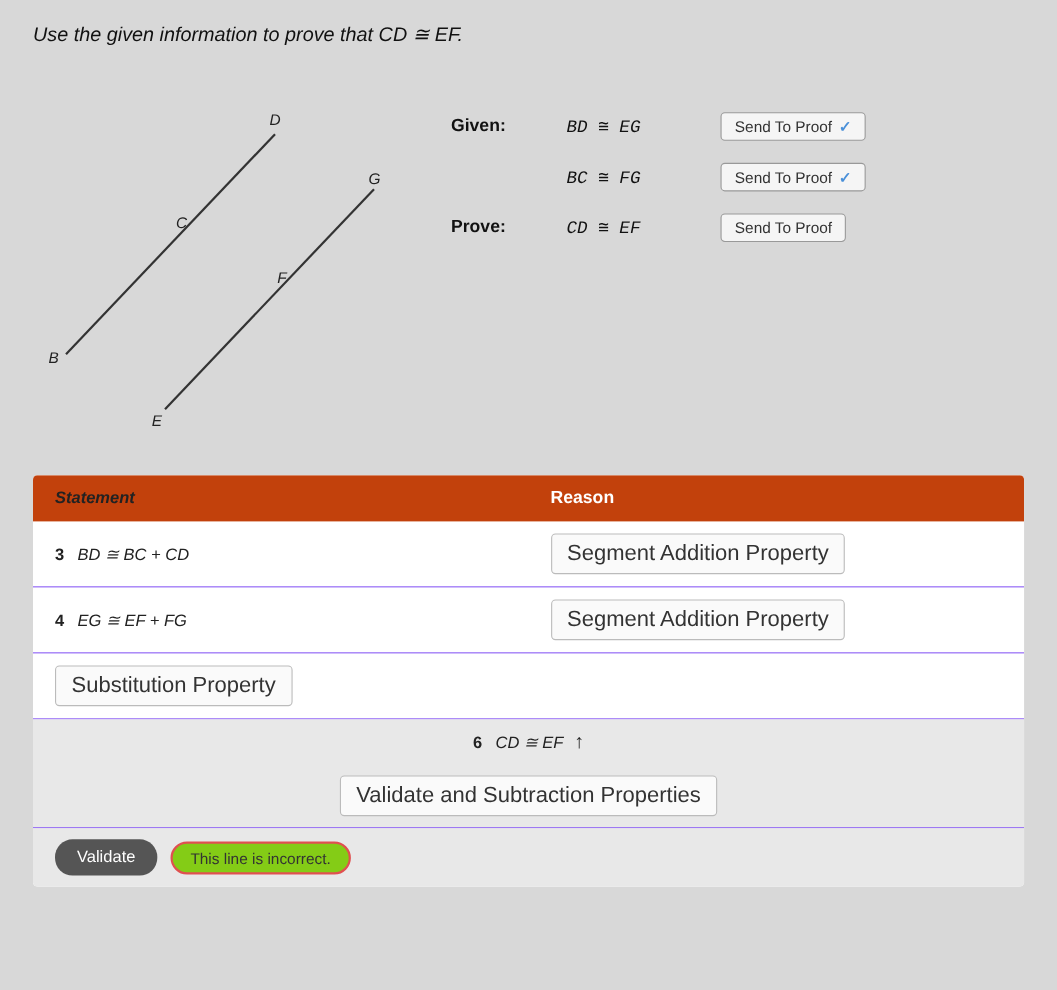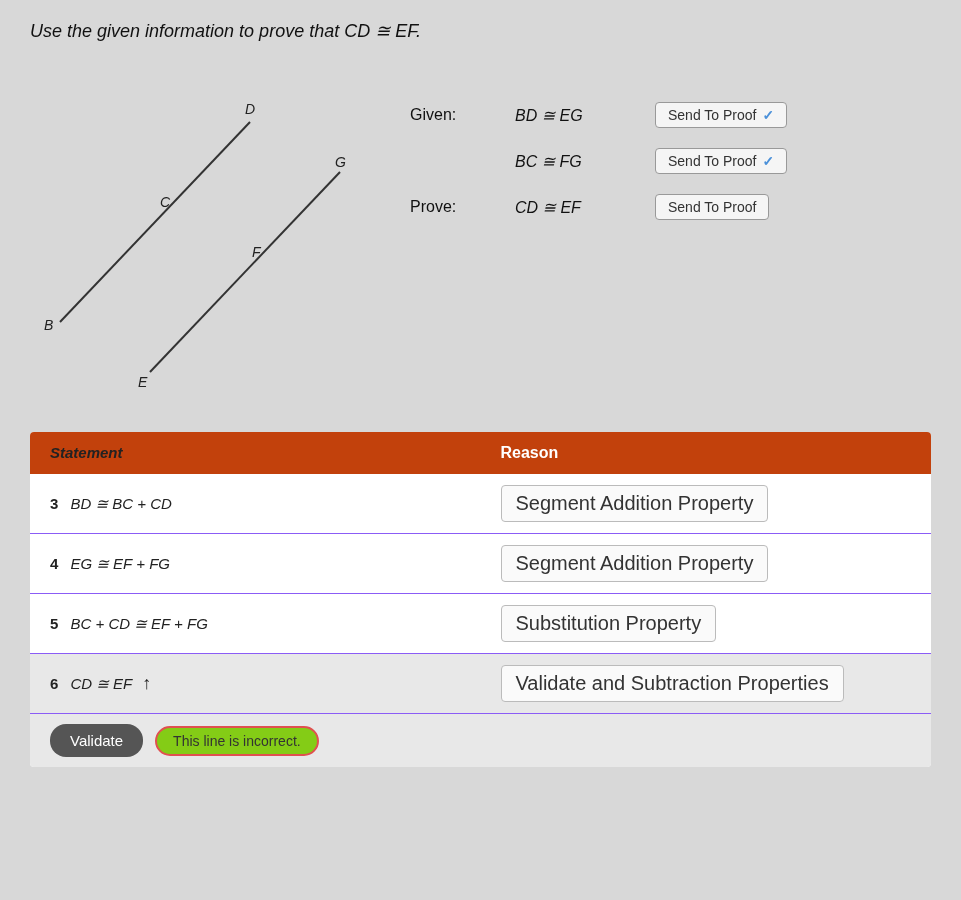"Given:" .given-label { font-weight: none -> bold }
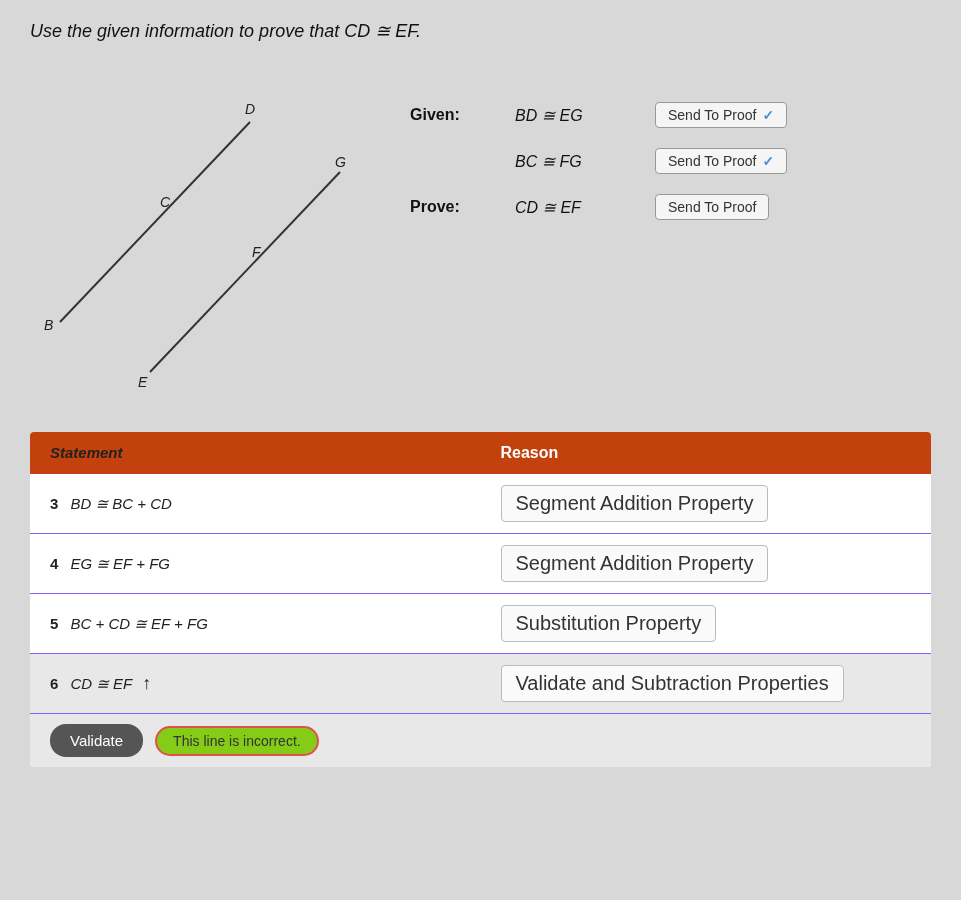"BD ≅ EG" .given-equation { font-family: none -> Liberation Mono, monospace }
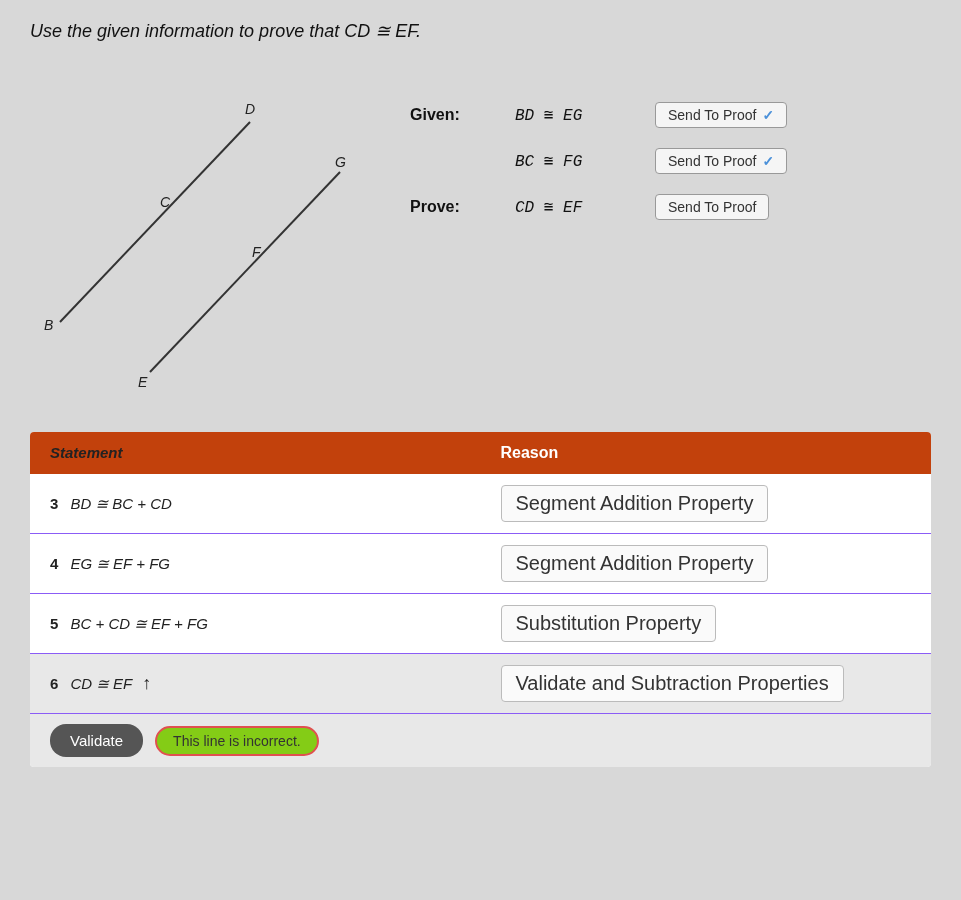"5 BC + CD ≅" div.col-statement { html: <div> <span>5</span> <span><i>BC</i> + <i>CD</i> ≅ <i>EF</i> + <i>FG</i></span> </div> -> none }
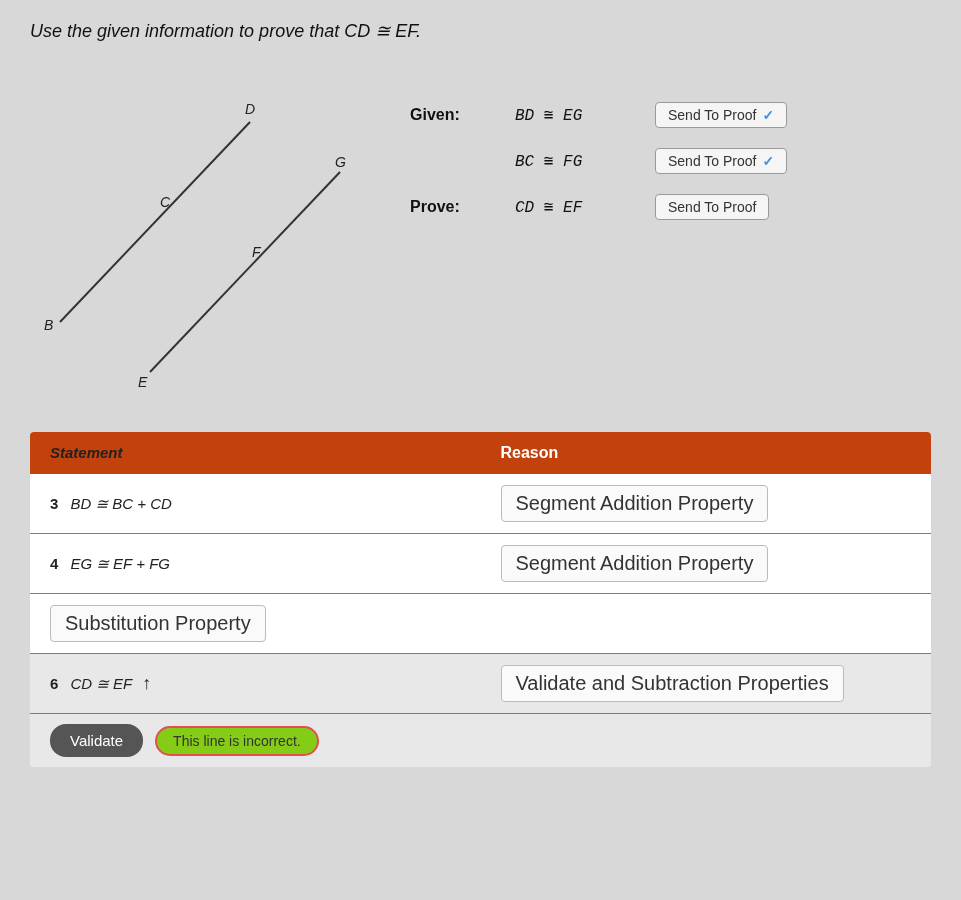"6 CD ≅ EF ↑" .proof-row.row-6 { flex-direction: none -> column }
